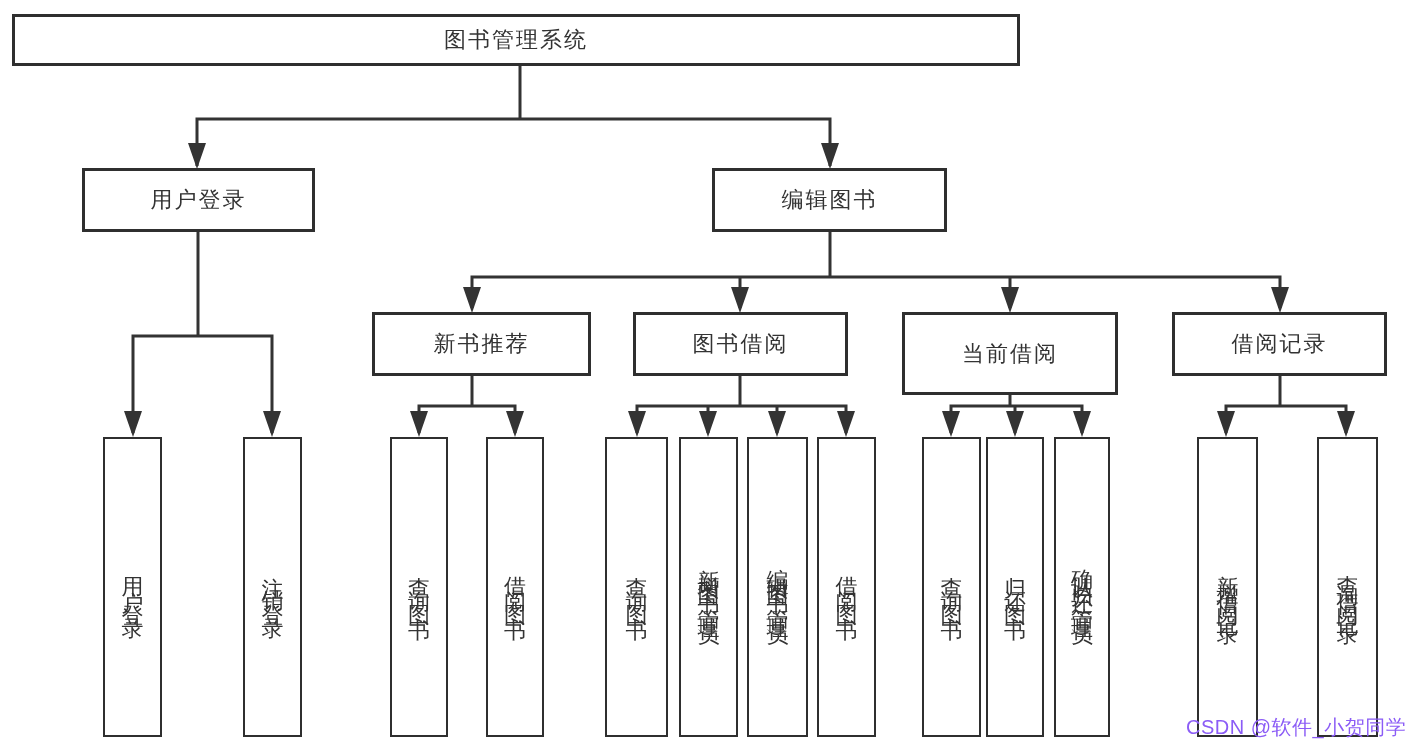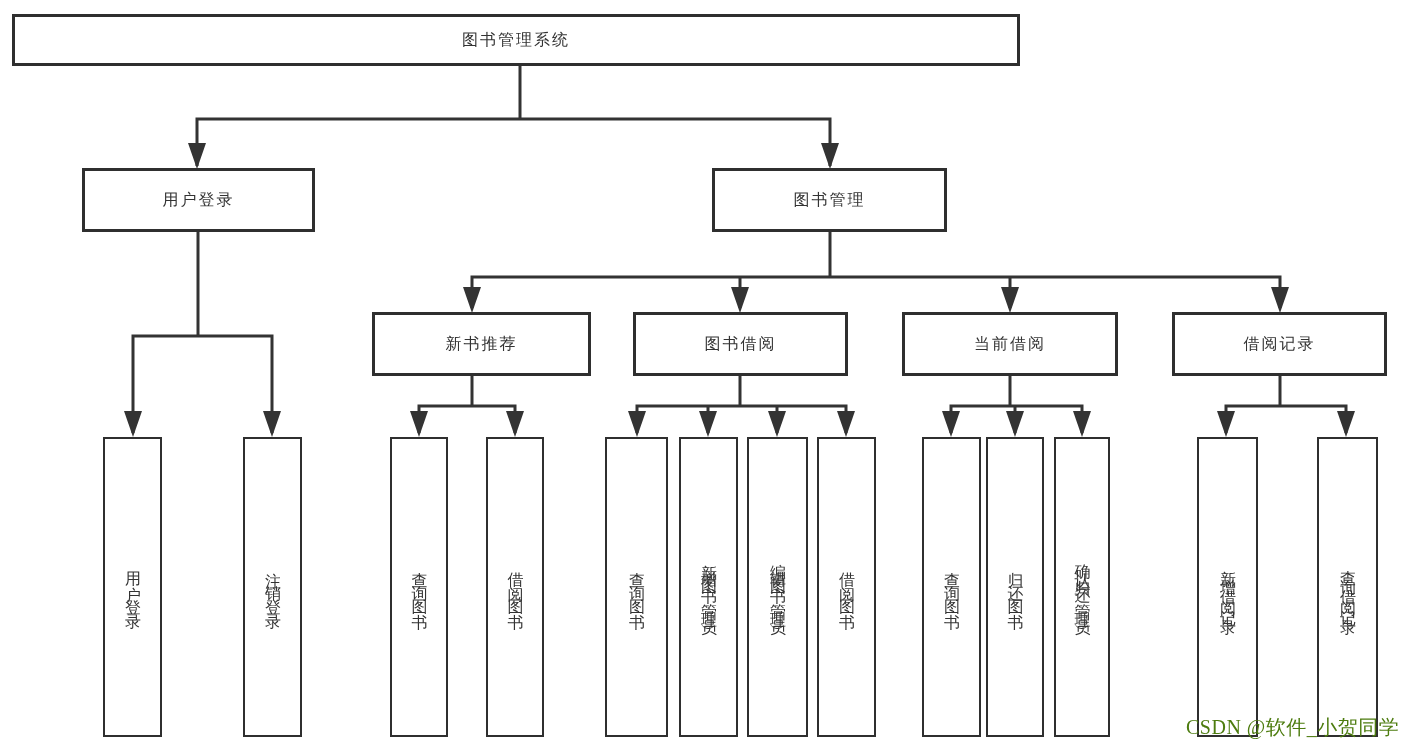"图书管理系统" .box { font-size: 16px -> 22px }
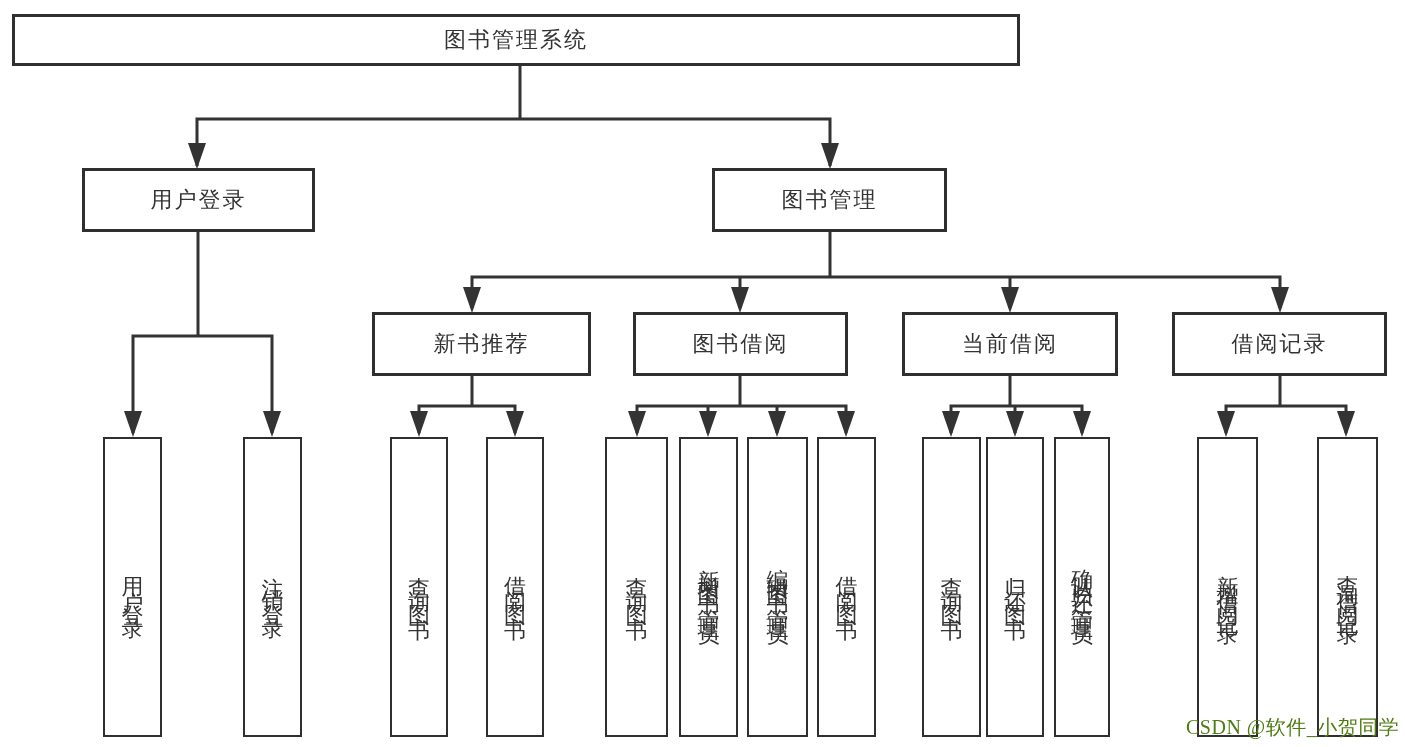"图书管理" span { text: 图书管理 -> 编辑图书 }
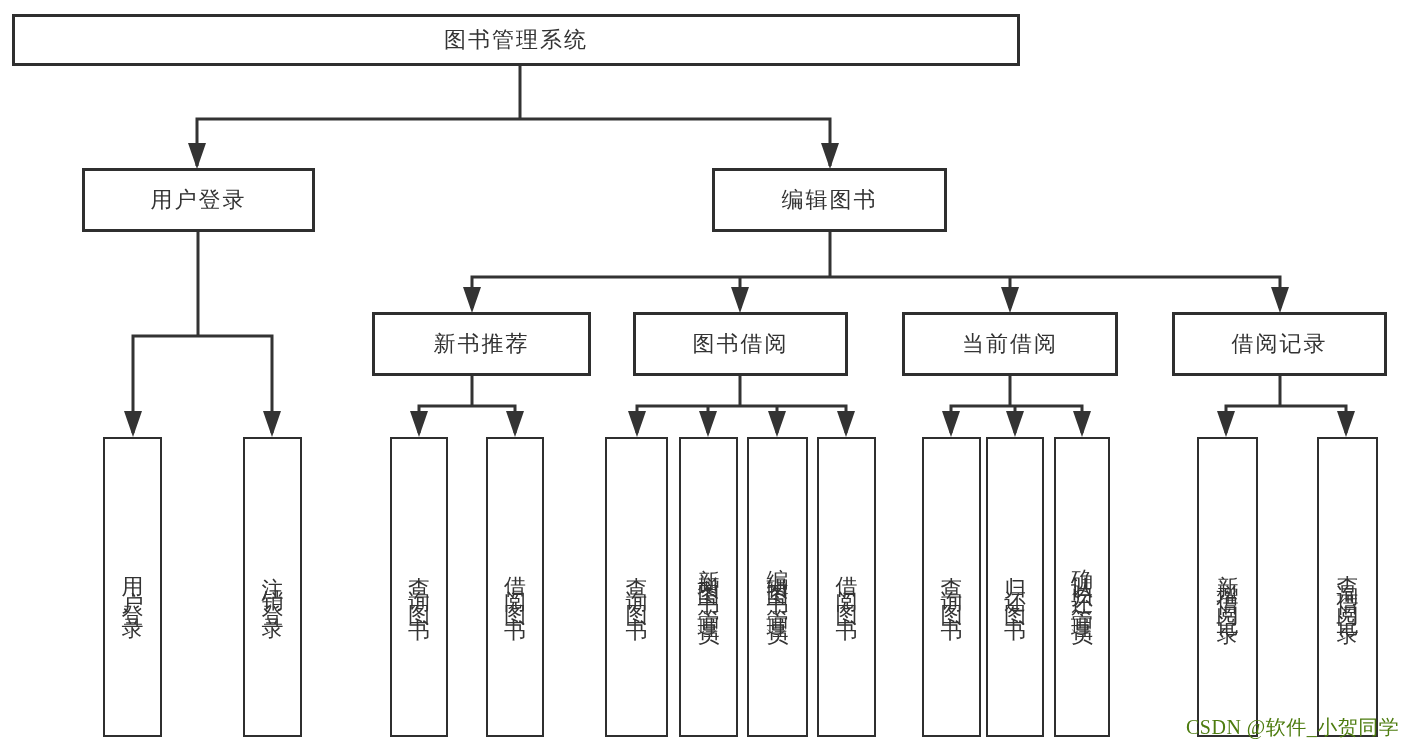"当前借阅" div.box { height: 64px -> 83px }
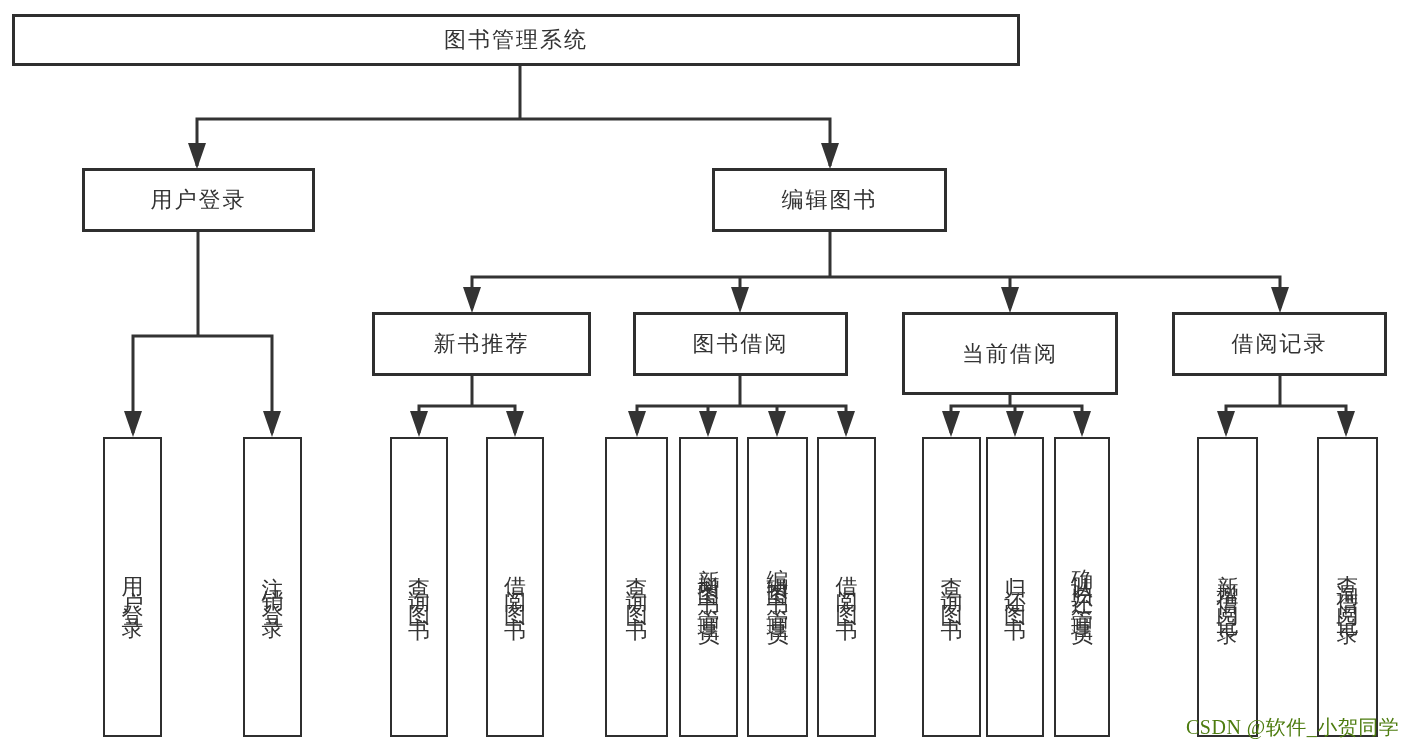"CSDN @软件_小贺同学" .watermark { color: #4d7c0f -> #8b5cf6; font-family: Liberation Serif, serif -> Liberation Sans, sans-serif }
